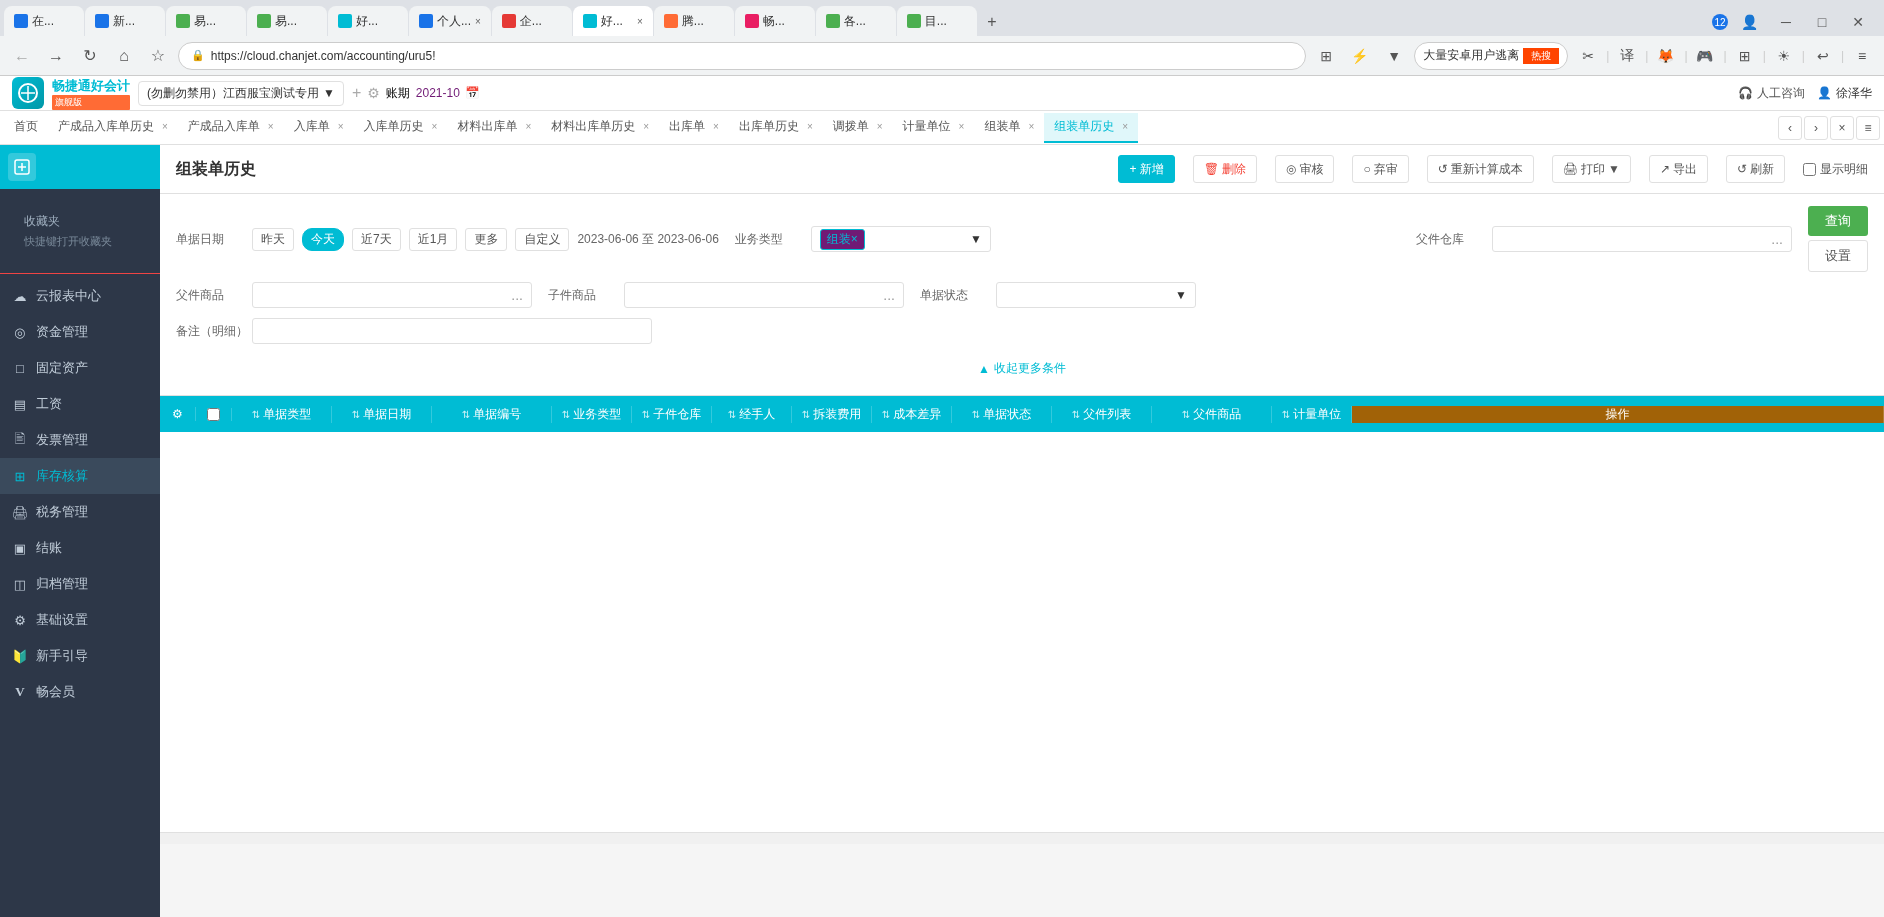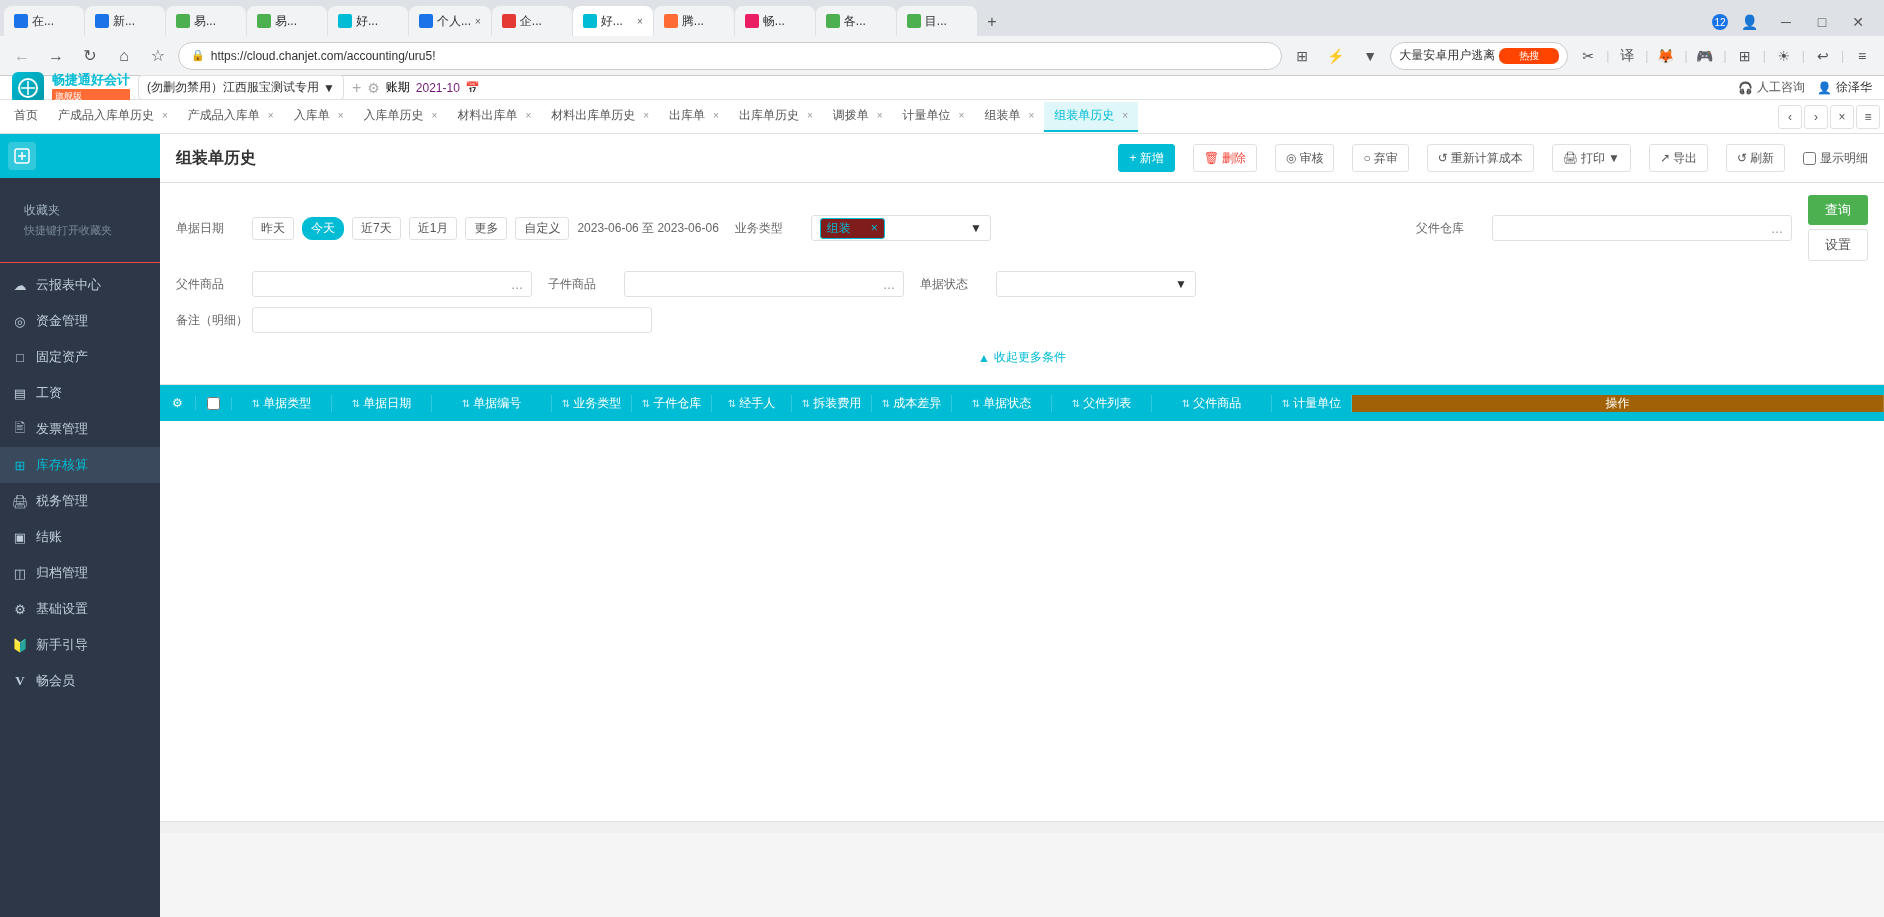"热搜" .hot-badge { border-radius: 7px -> 0; padding: 1px 20px -> 1px 8px }
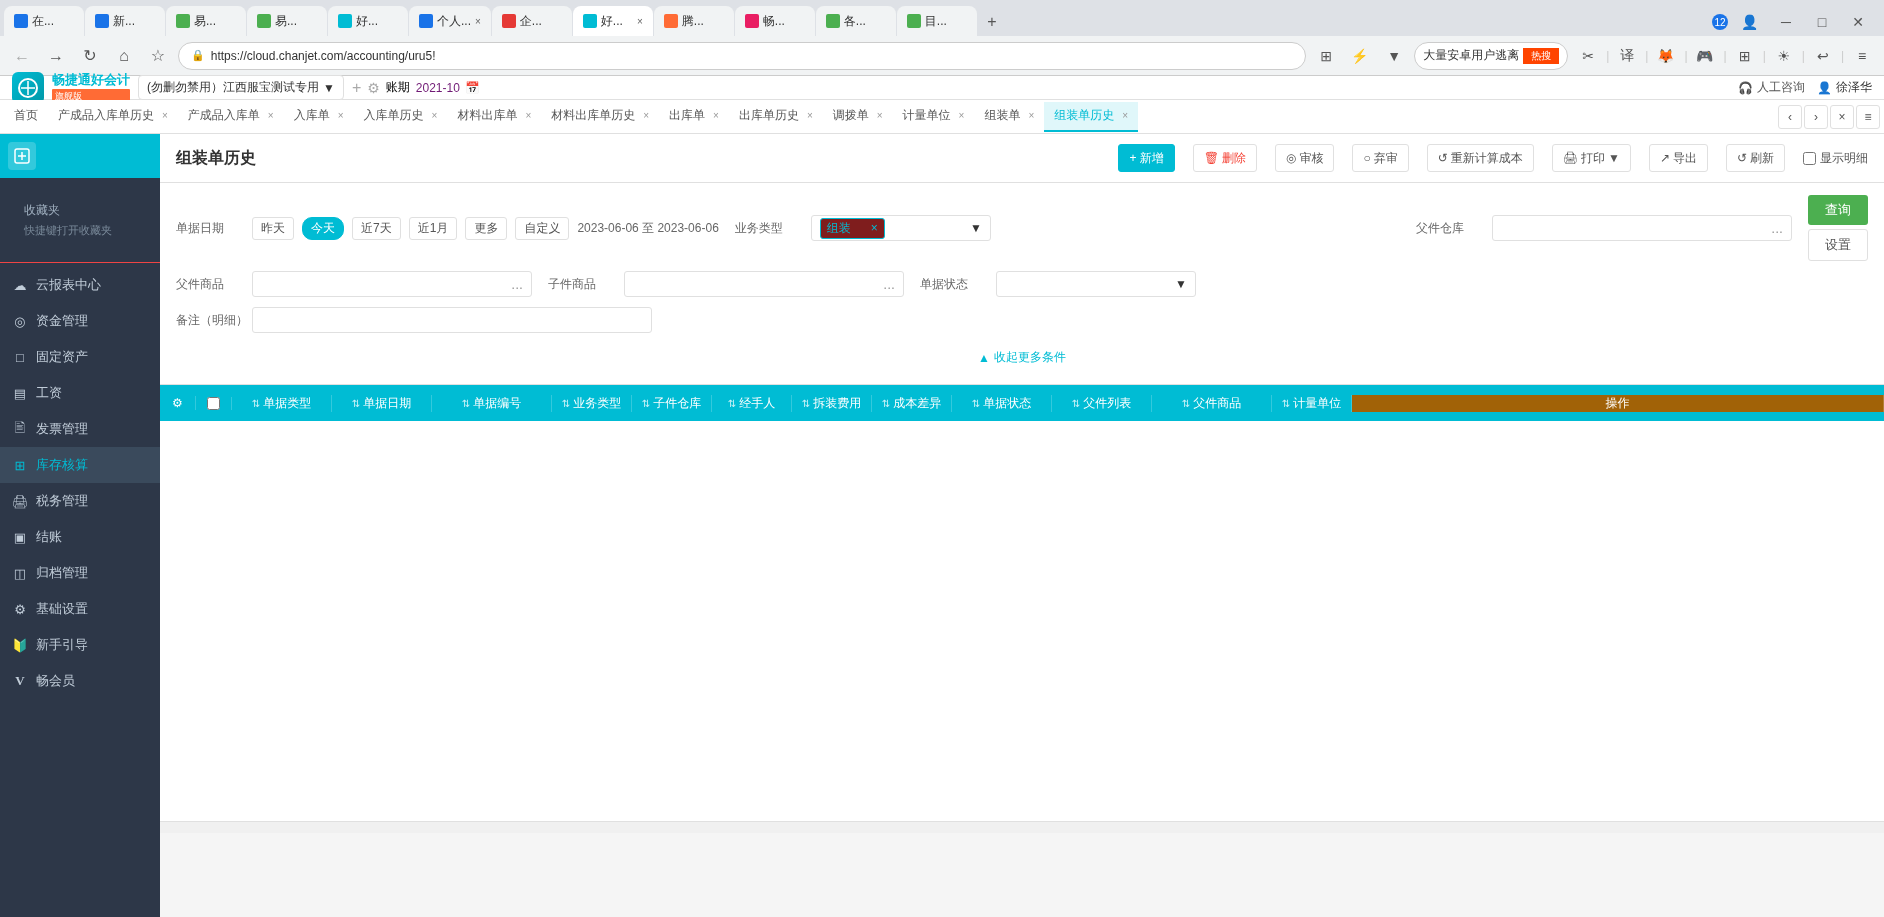"畅捷通好会计" .app-header { height: 24px -> 35px }
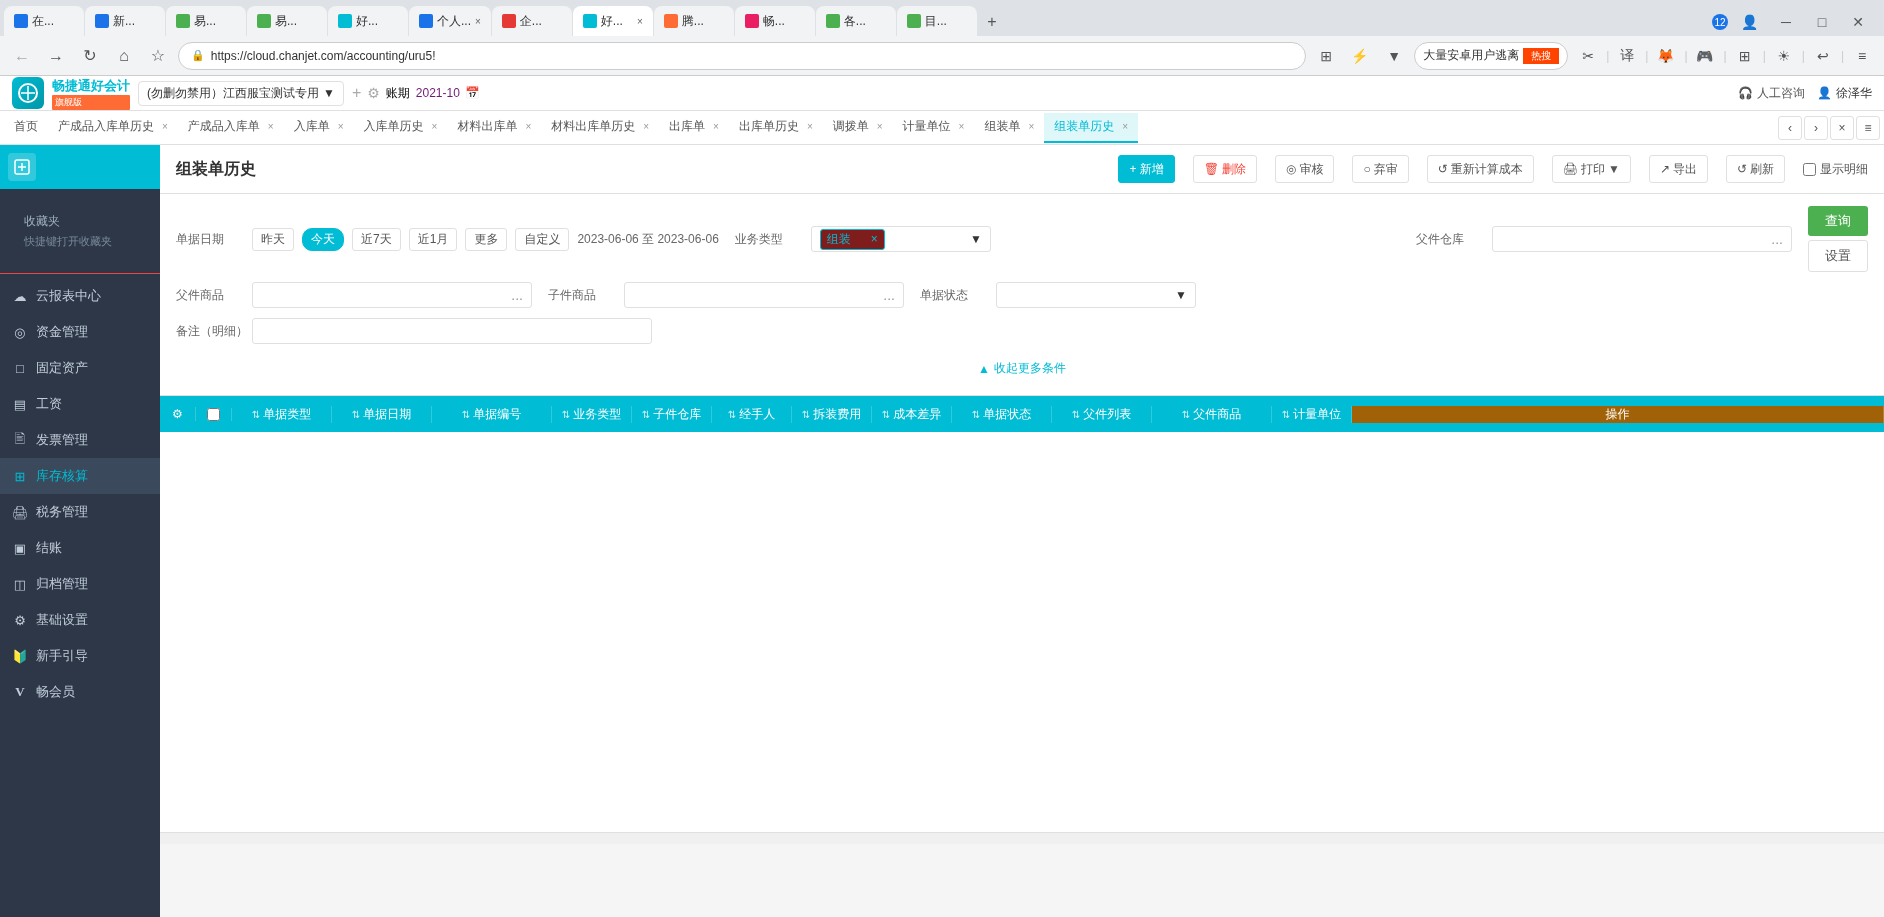"组装" .filter-tag { background: #7f1d1d -> #701a75; gap: 20px -> 0 }
